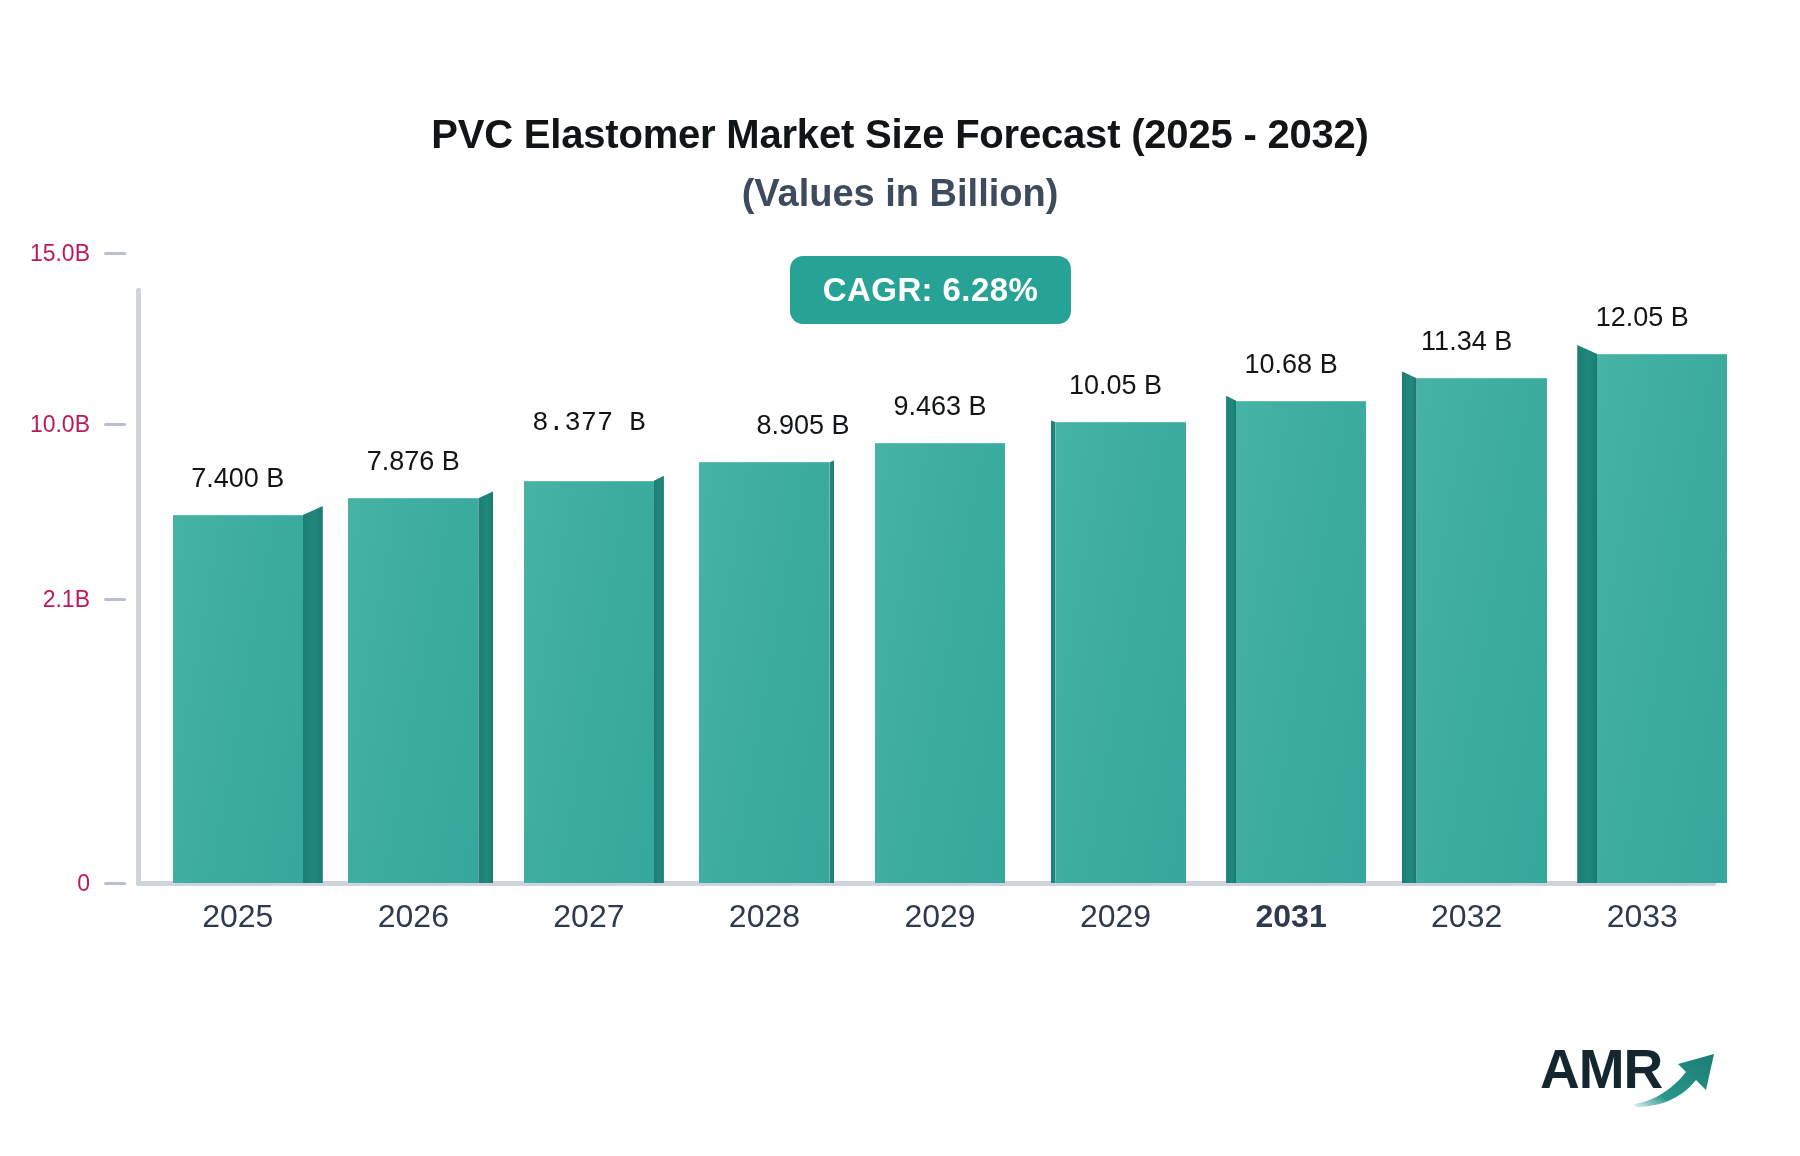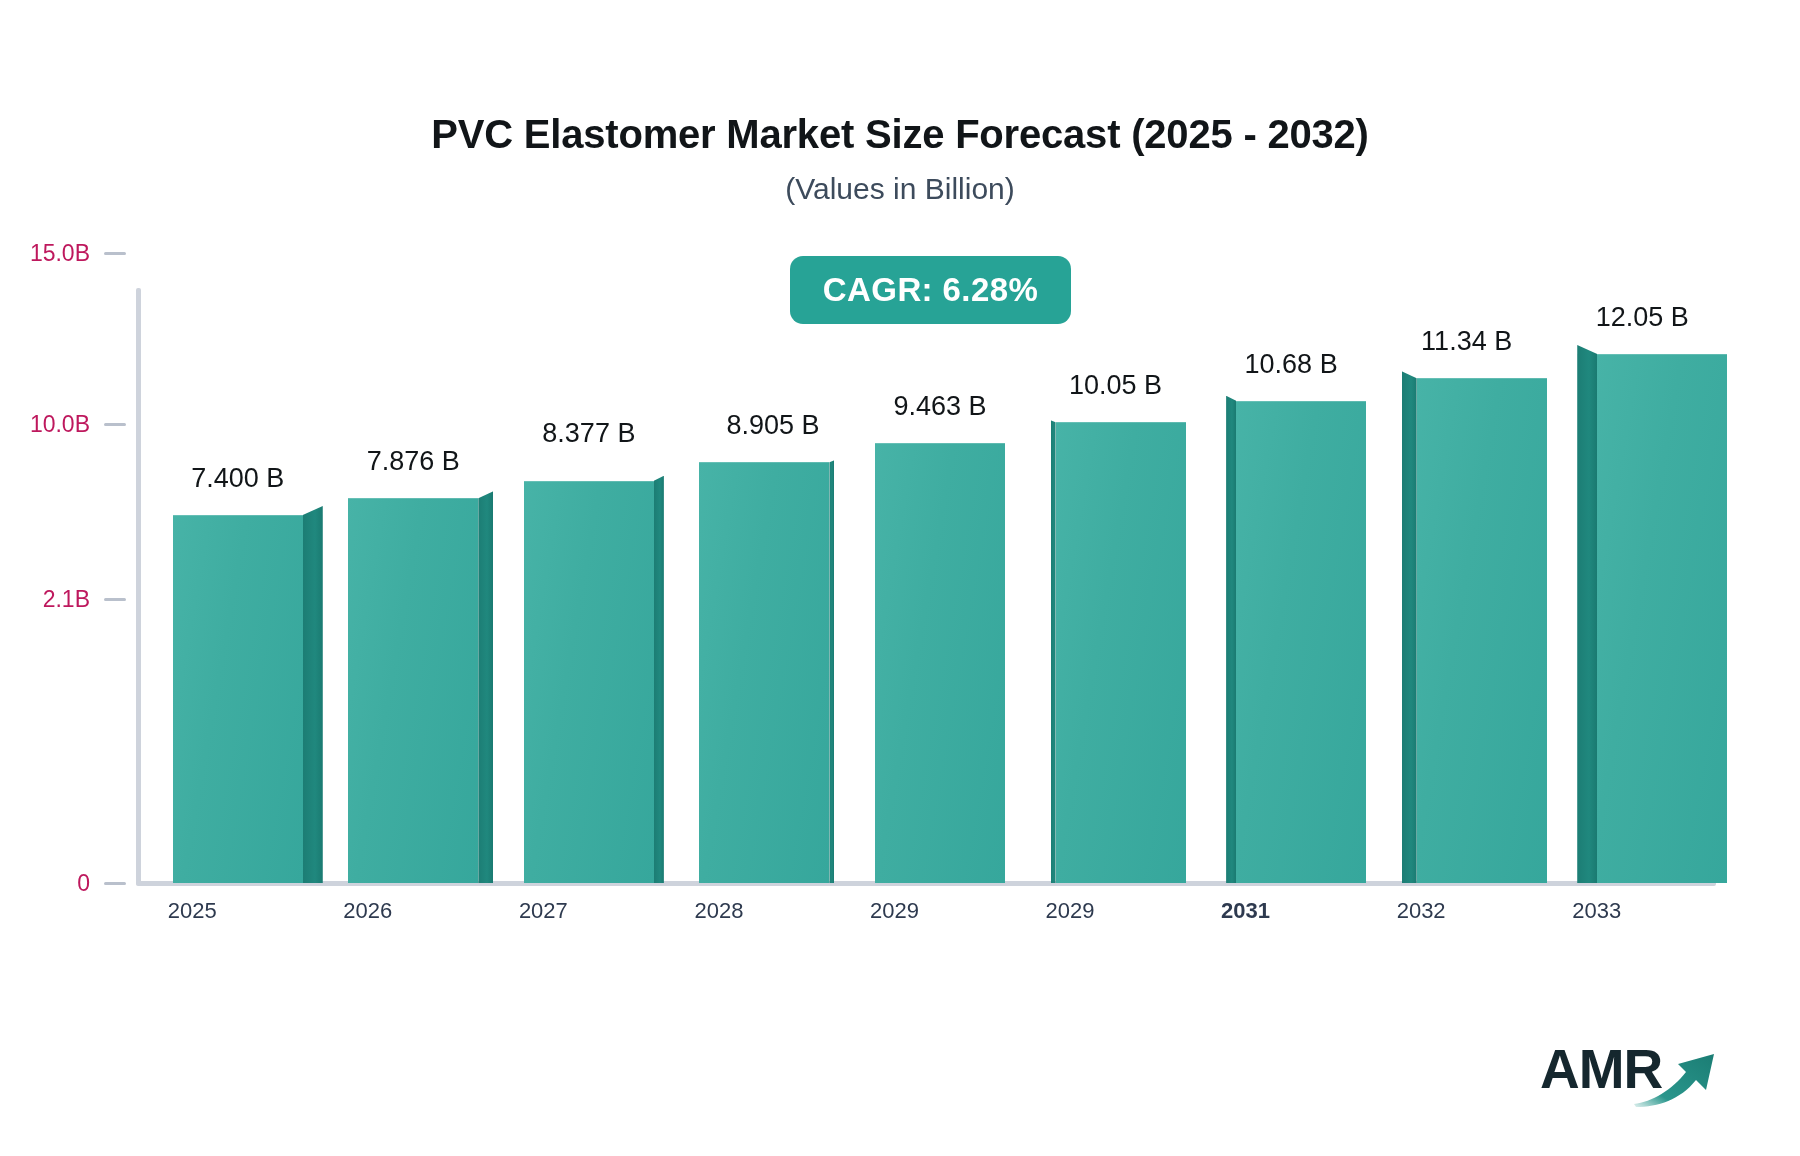"(Values in Billion)" #chart-subtitle { font-size: 30px -> 38px; font-weight: 400 -> 700 }
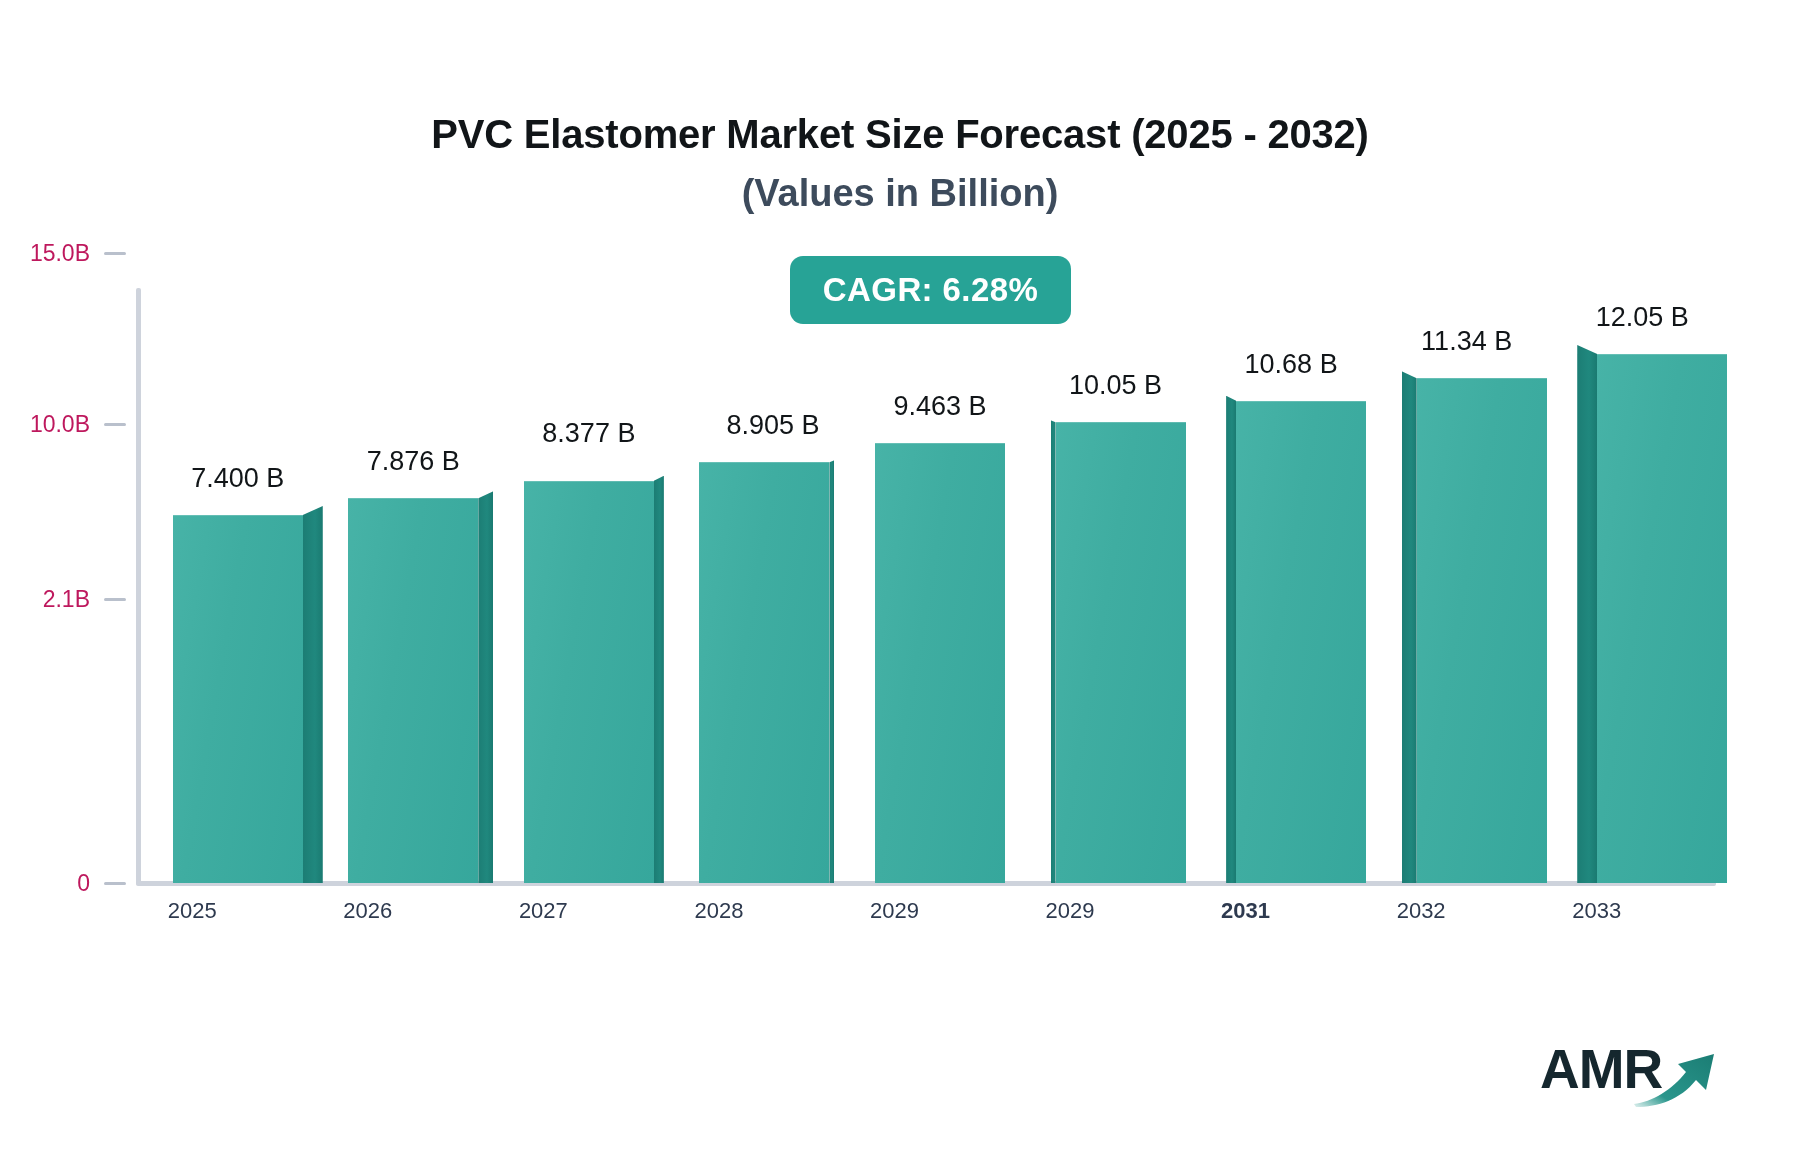"8.377 B" div.bar-label { font-family: none -> Liberation Mono, monospace; top: 418px -> 408px }
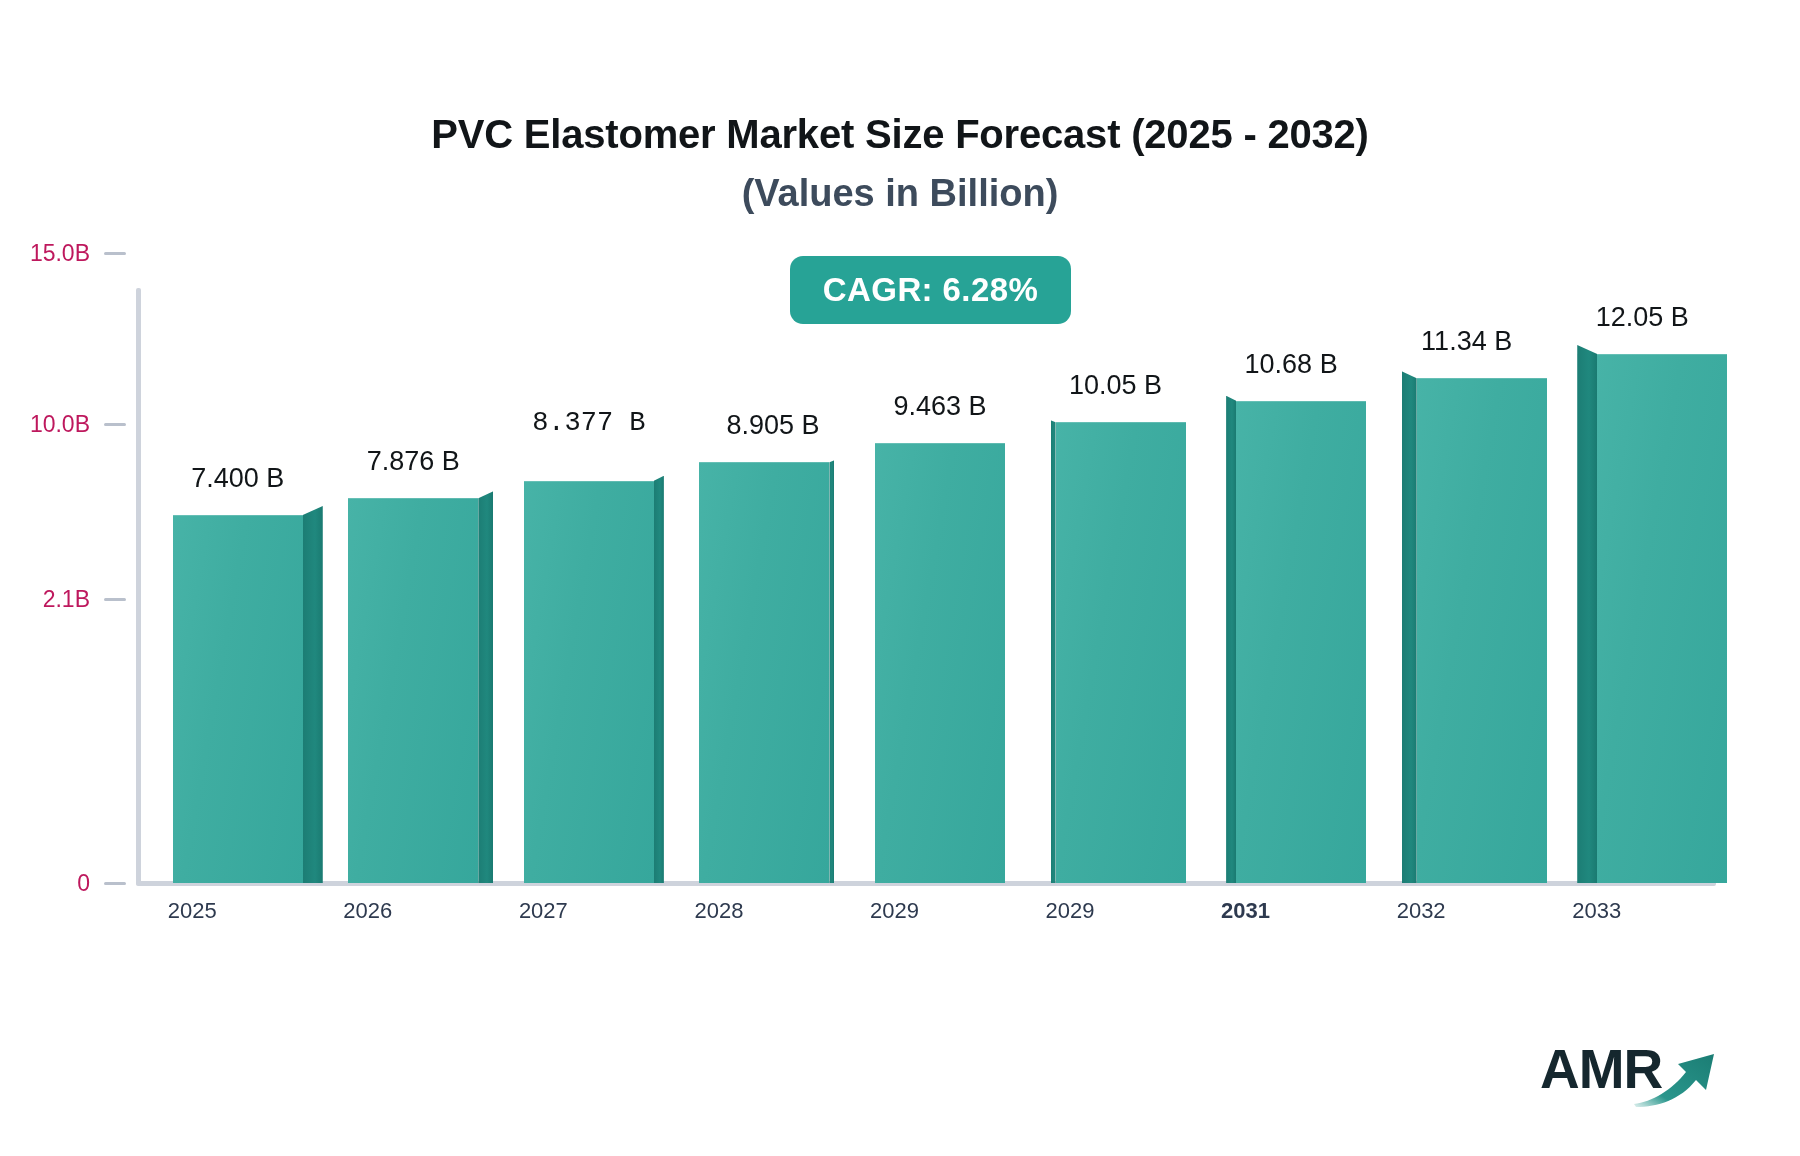"8.905 B" div.bar-label { left: 663px -> 693px }
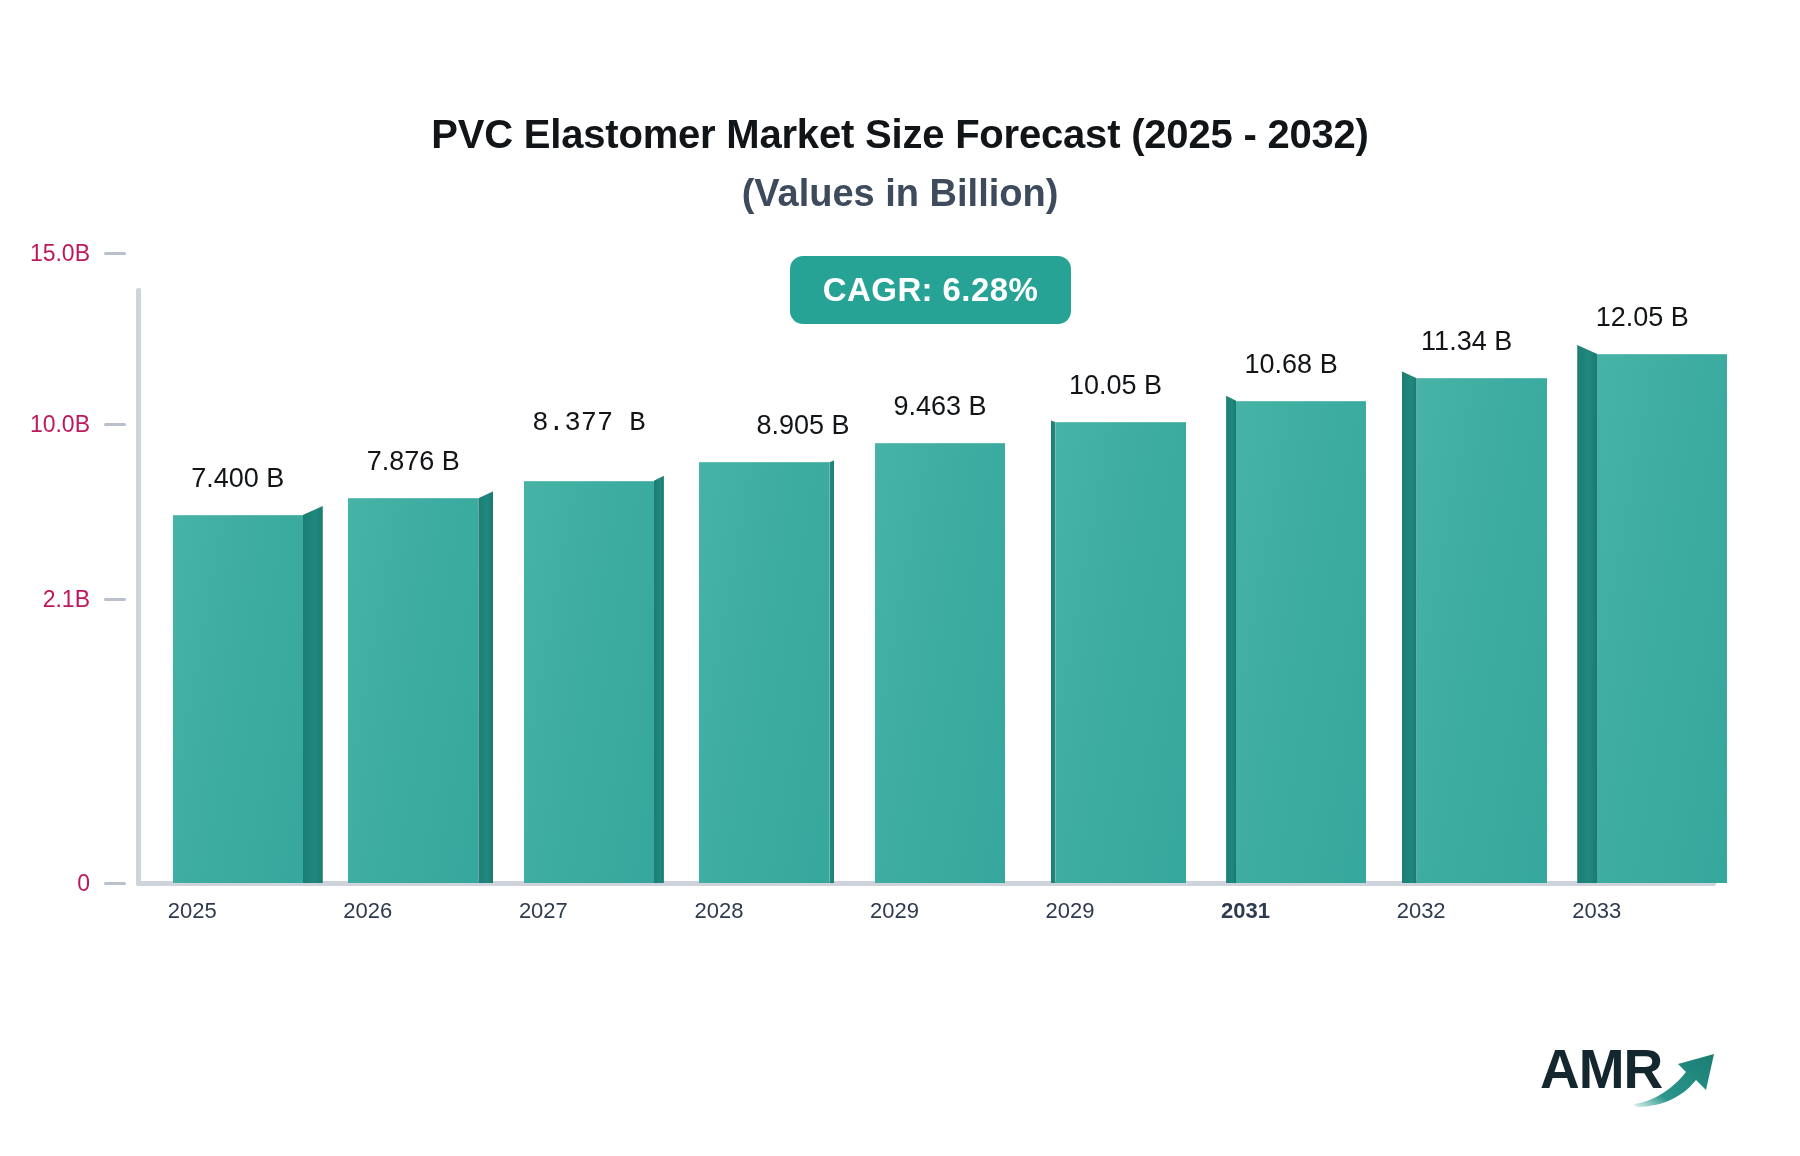"2025" .x-label { font-size: 22px -> 32px; text-align: left -> center }
